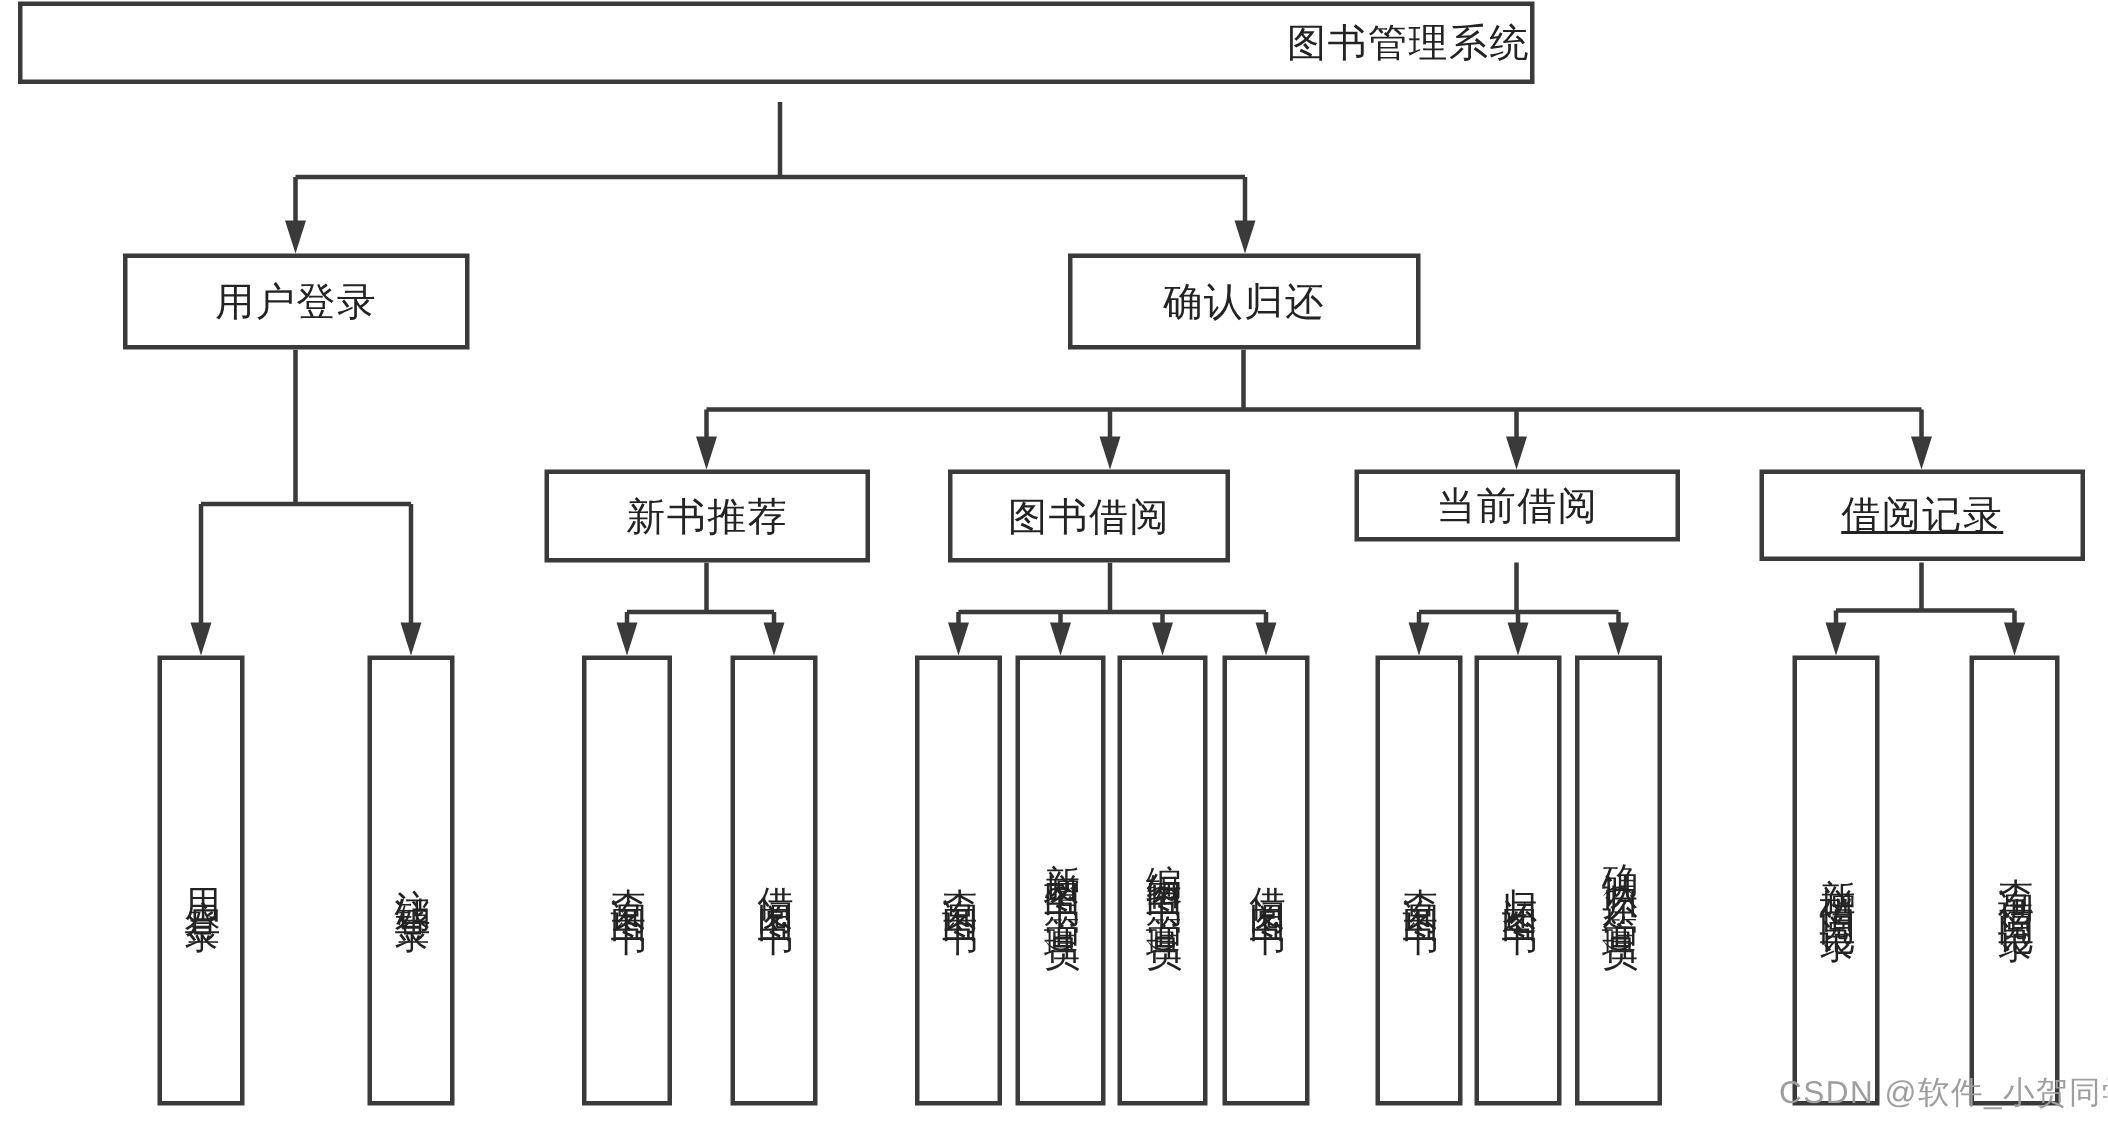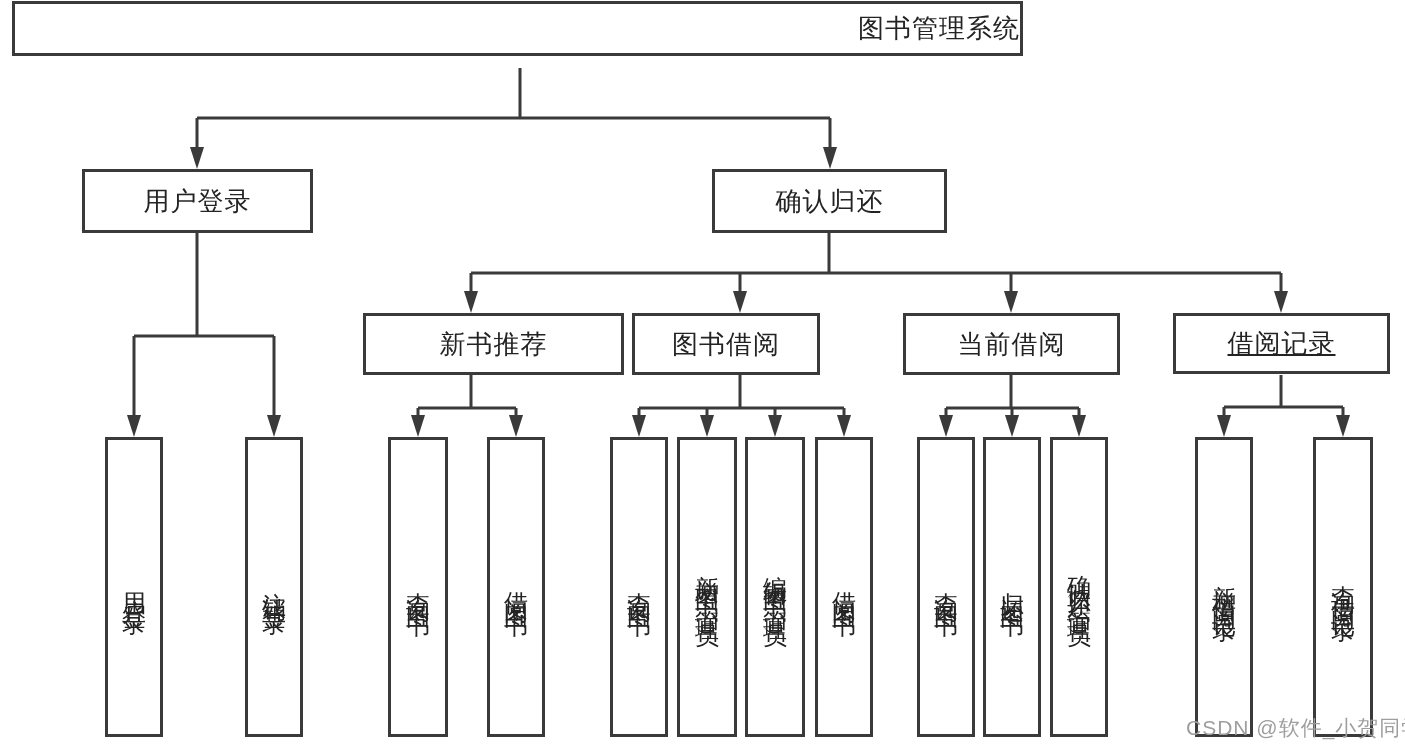"新书推荐" div.node { width: 261px -> 217px }
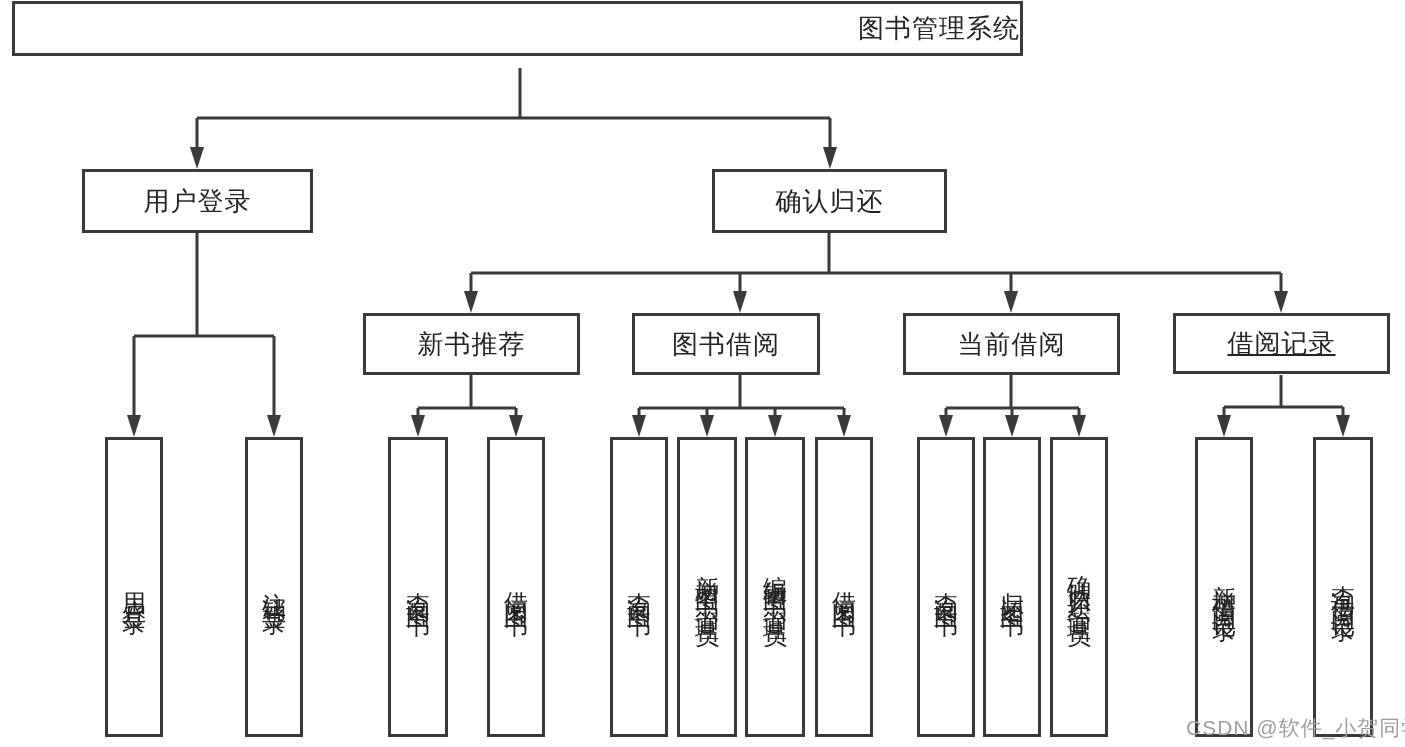"当前借阅" div.node { height: 62px -> 48px }
